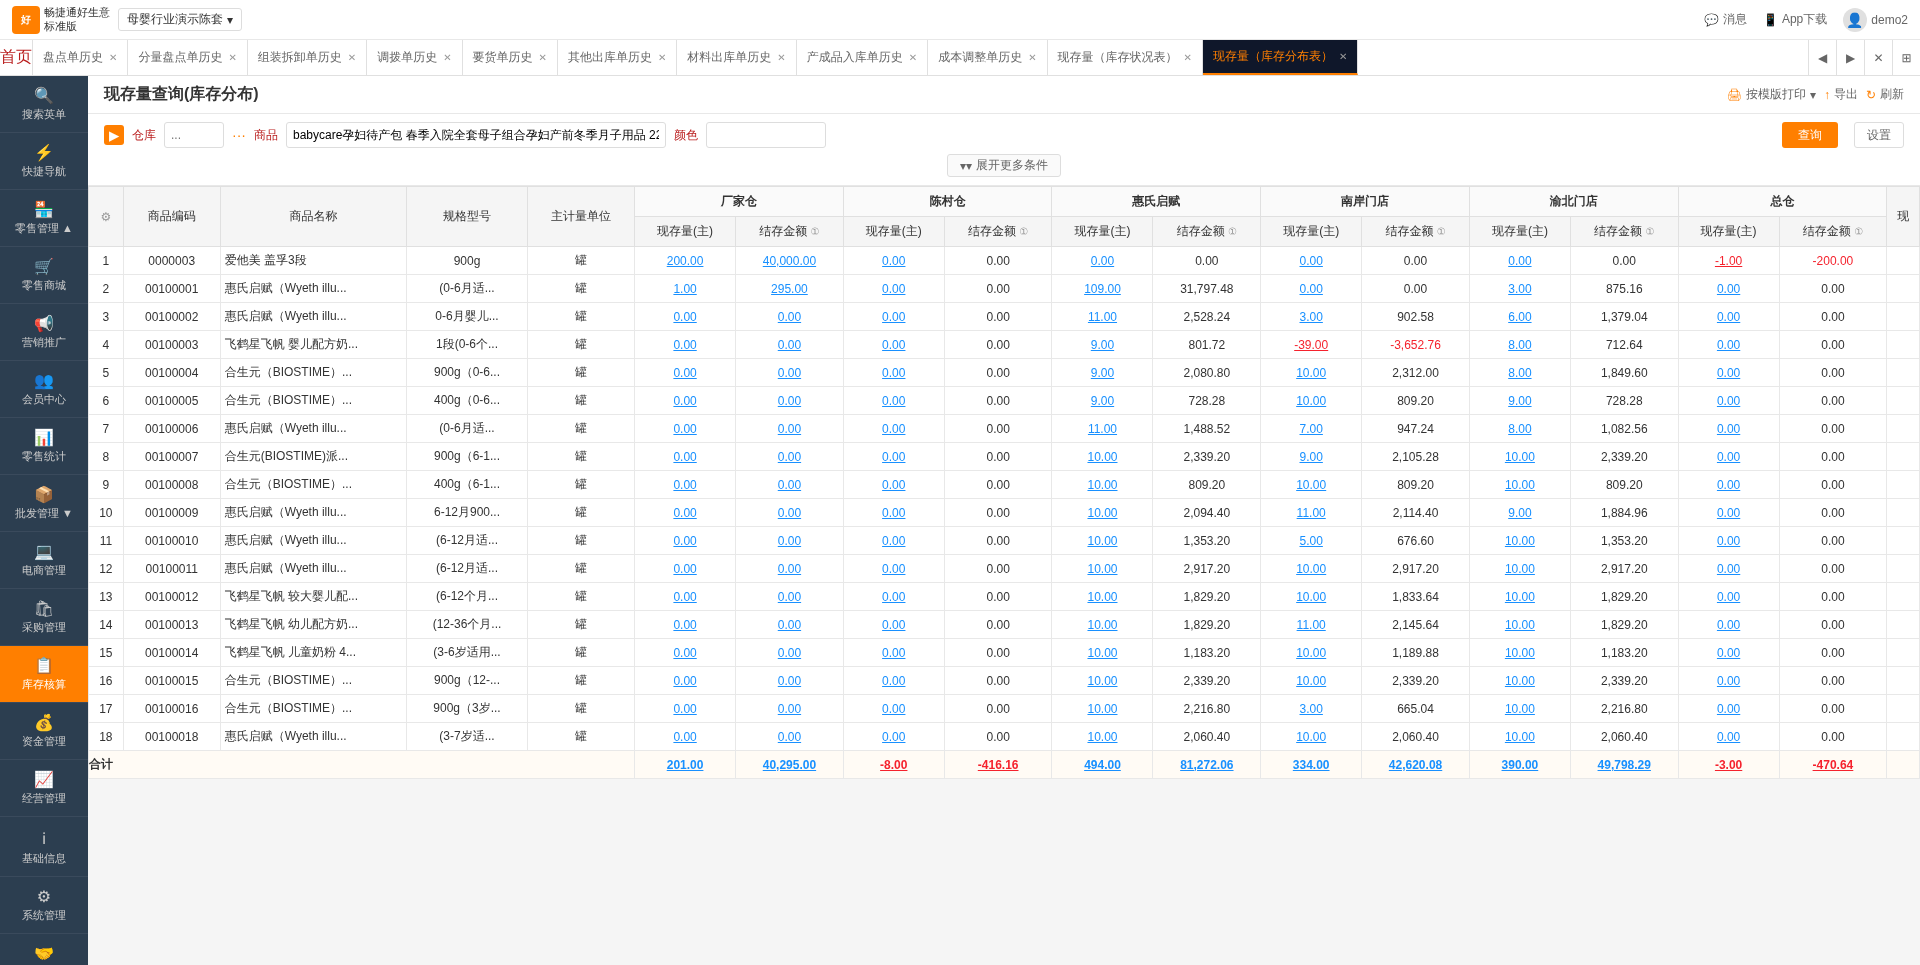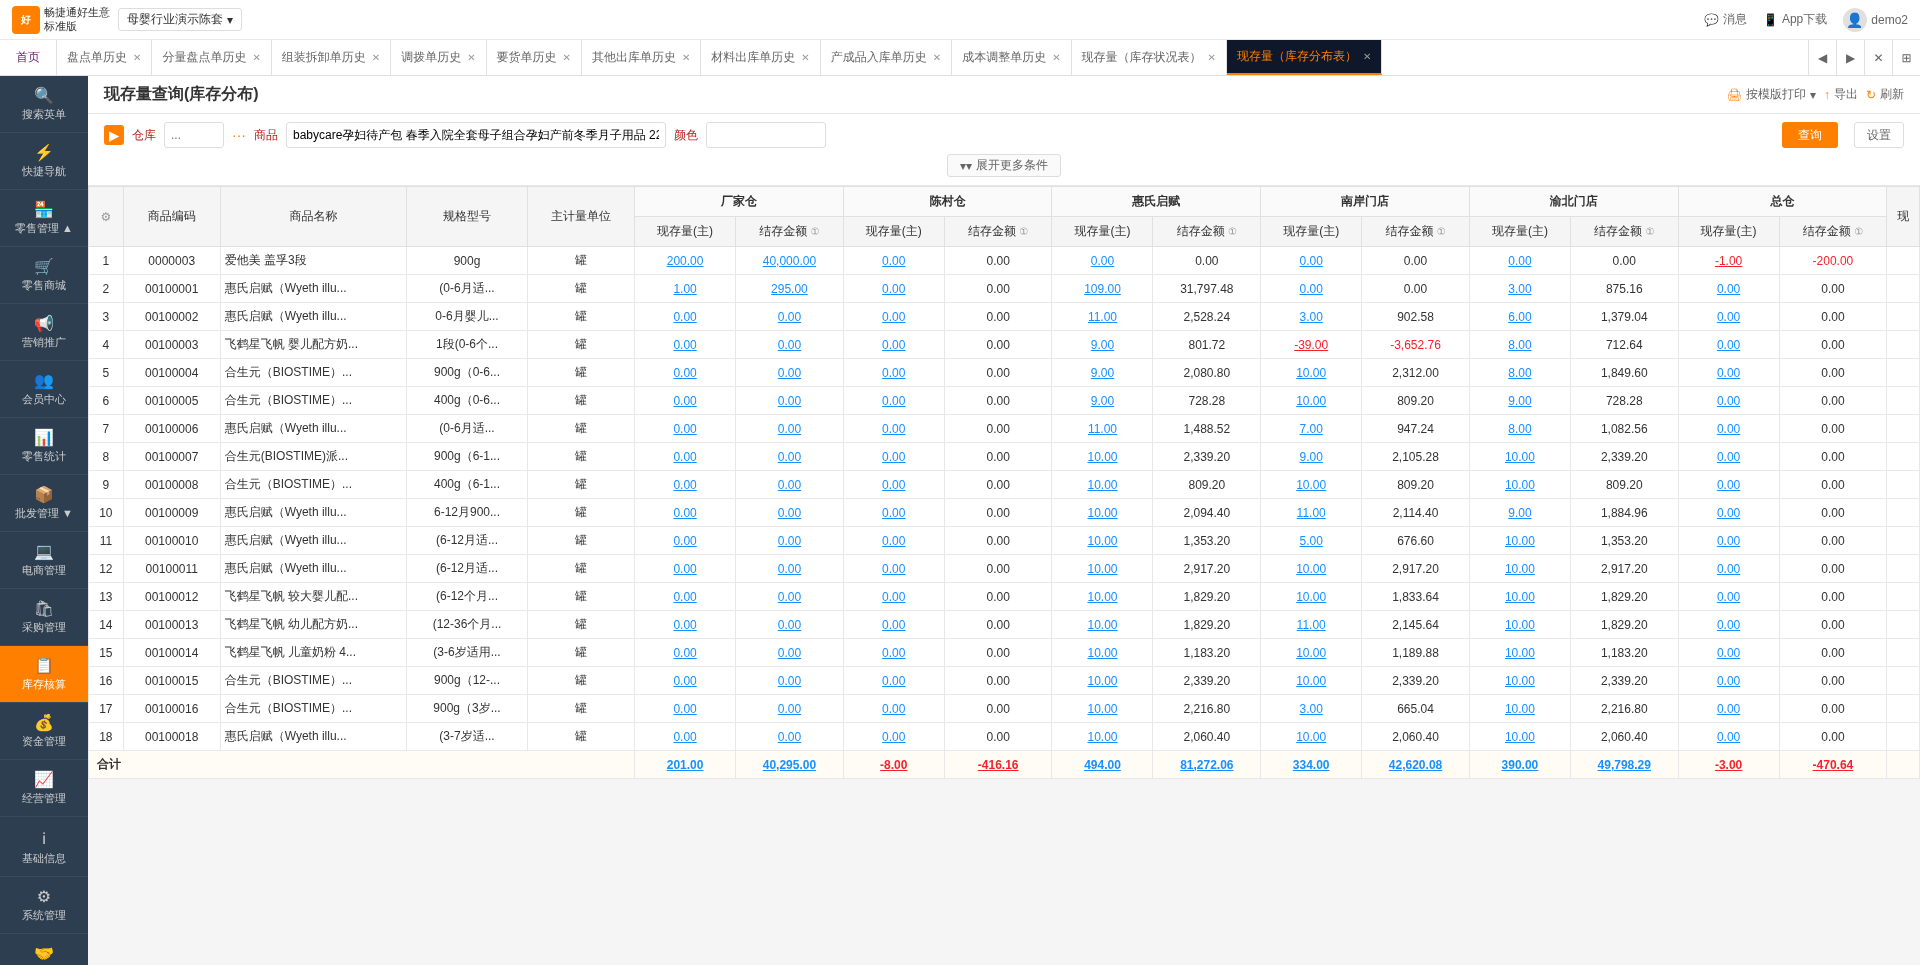"首页" .tab-home { color: #701a75 -> #b91c1c; font-size: 12px -> 16px; padding: 0 16px -> 0 0 }
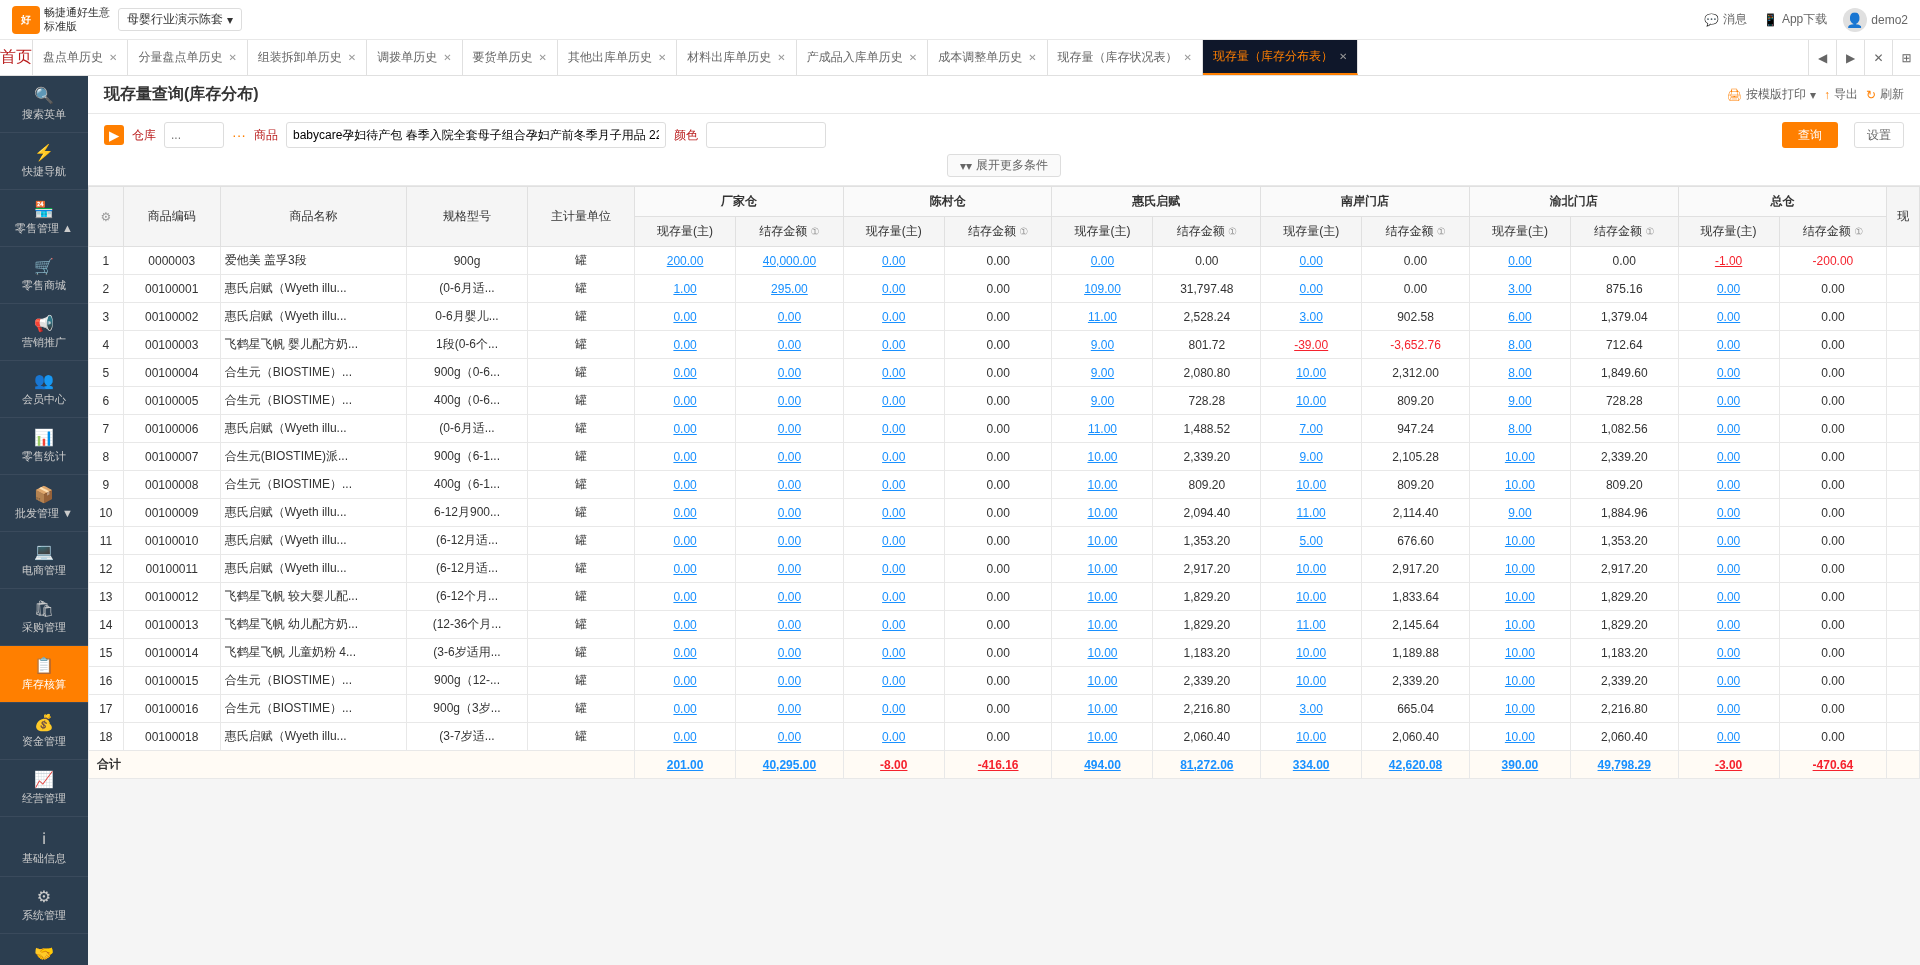"合计" td { padding-left: 8px -> 0 }
